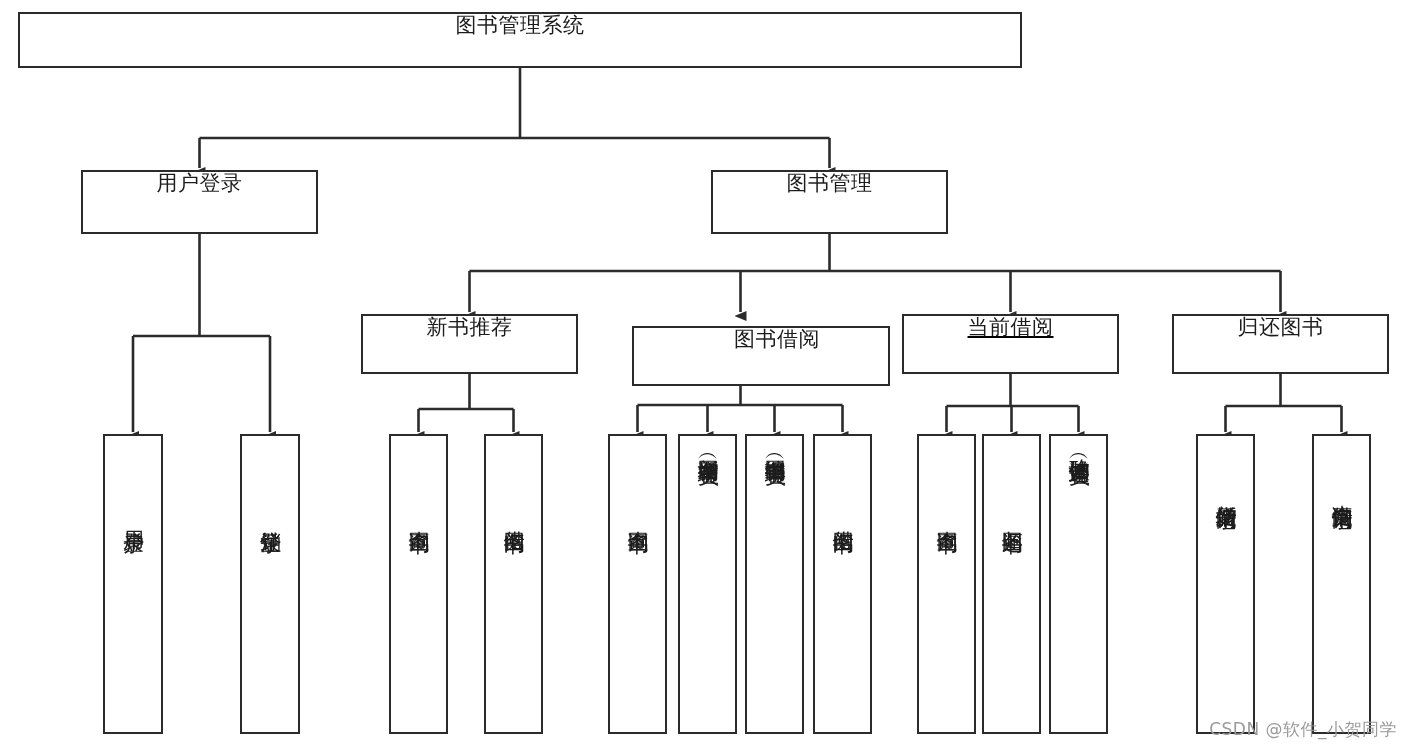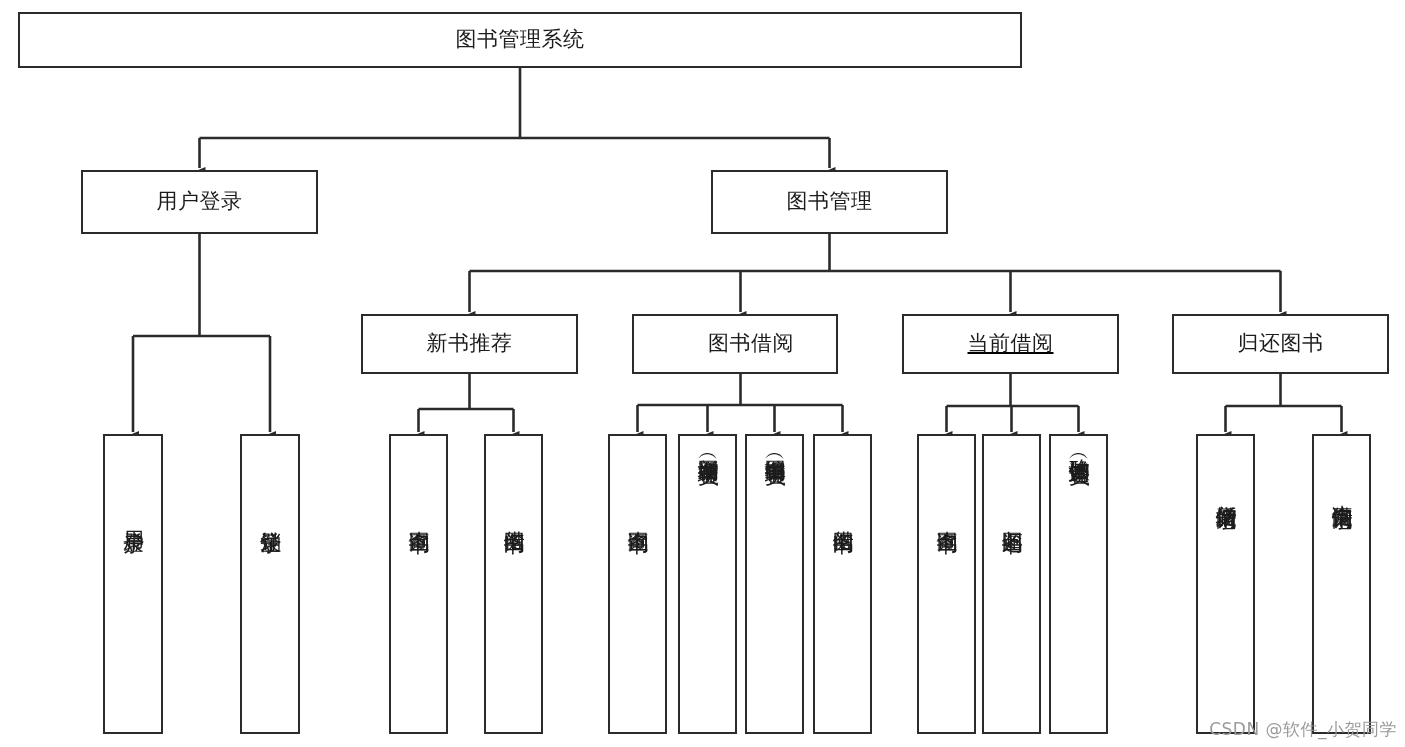"图书管理系统" .node { align-items: center -> flex-start }
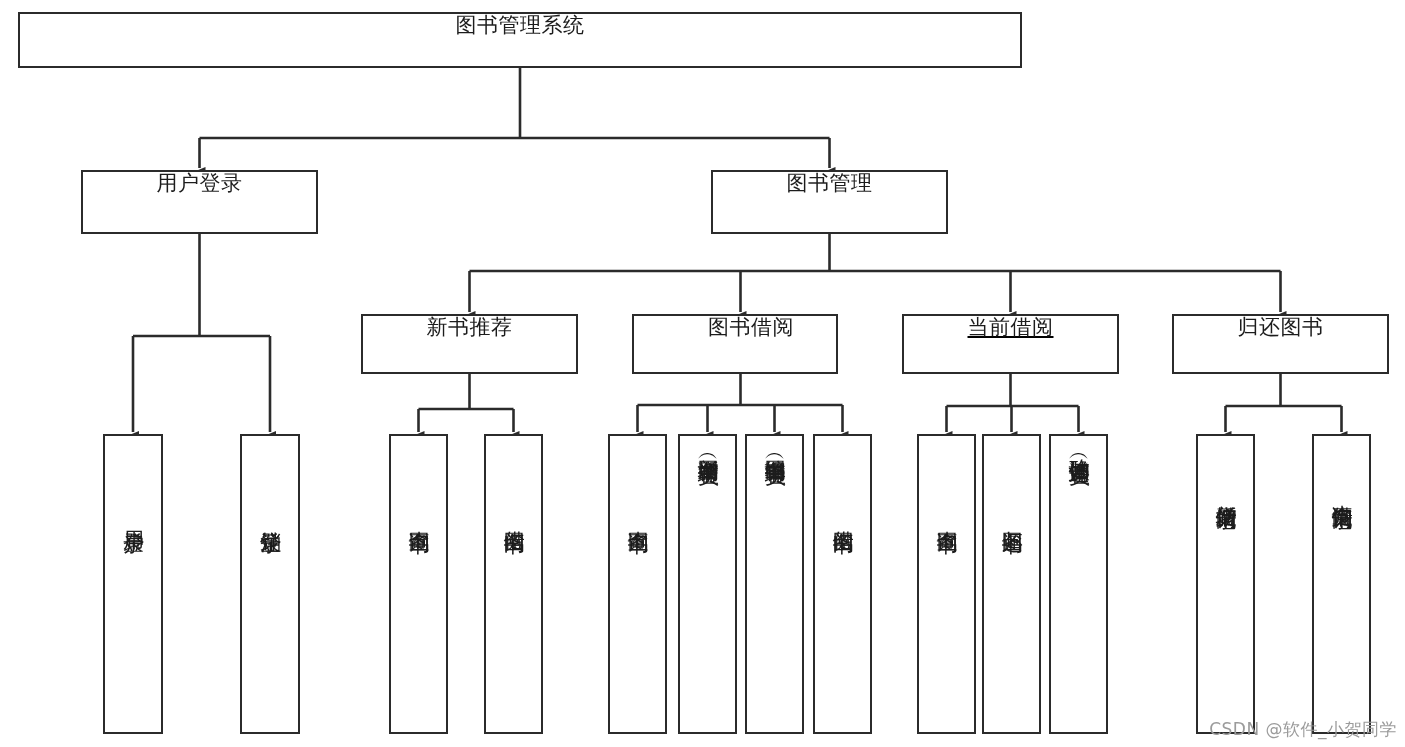"图书借阅" div.node { top: 314px -> 326px; width: 206px -> 258px }
